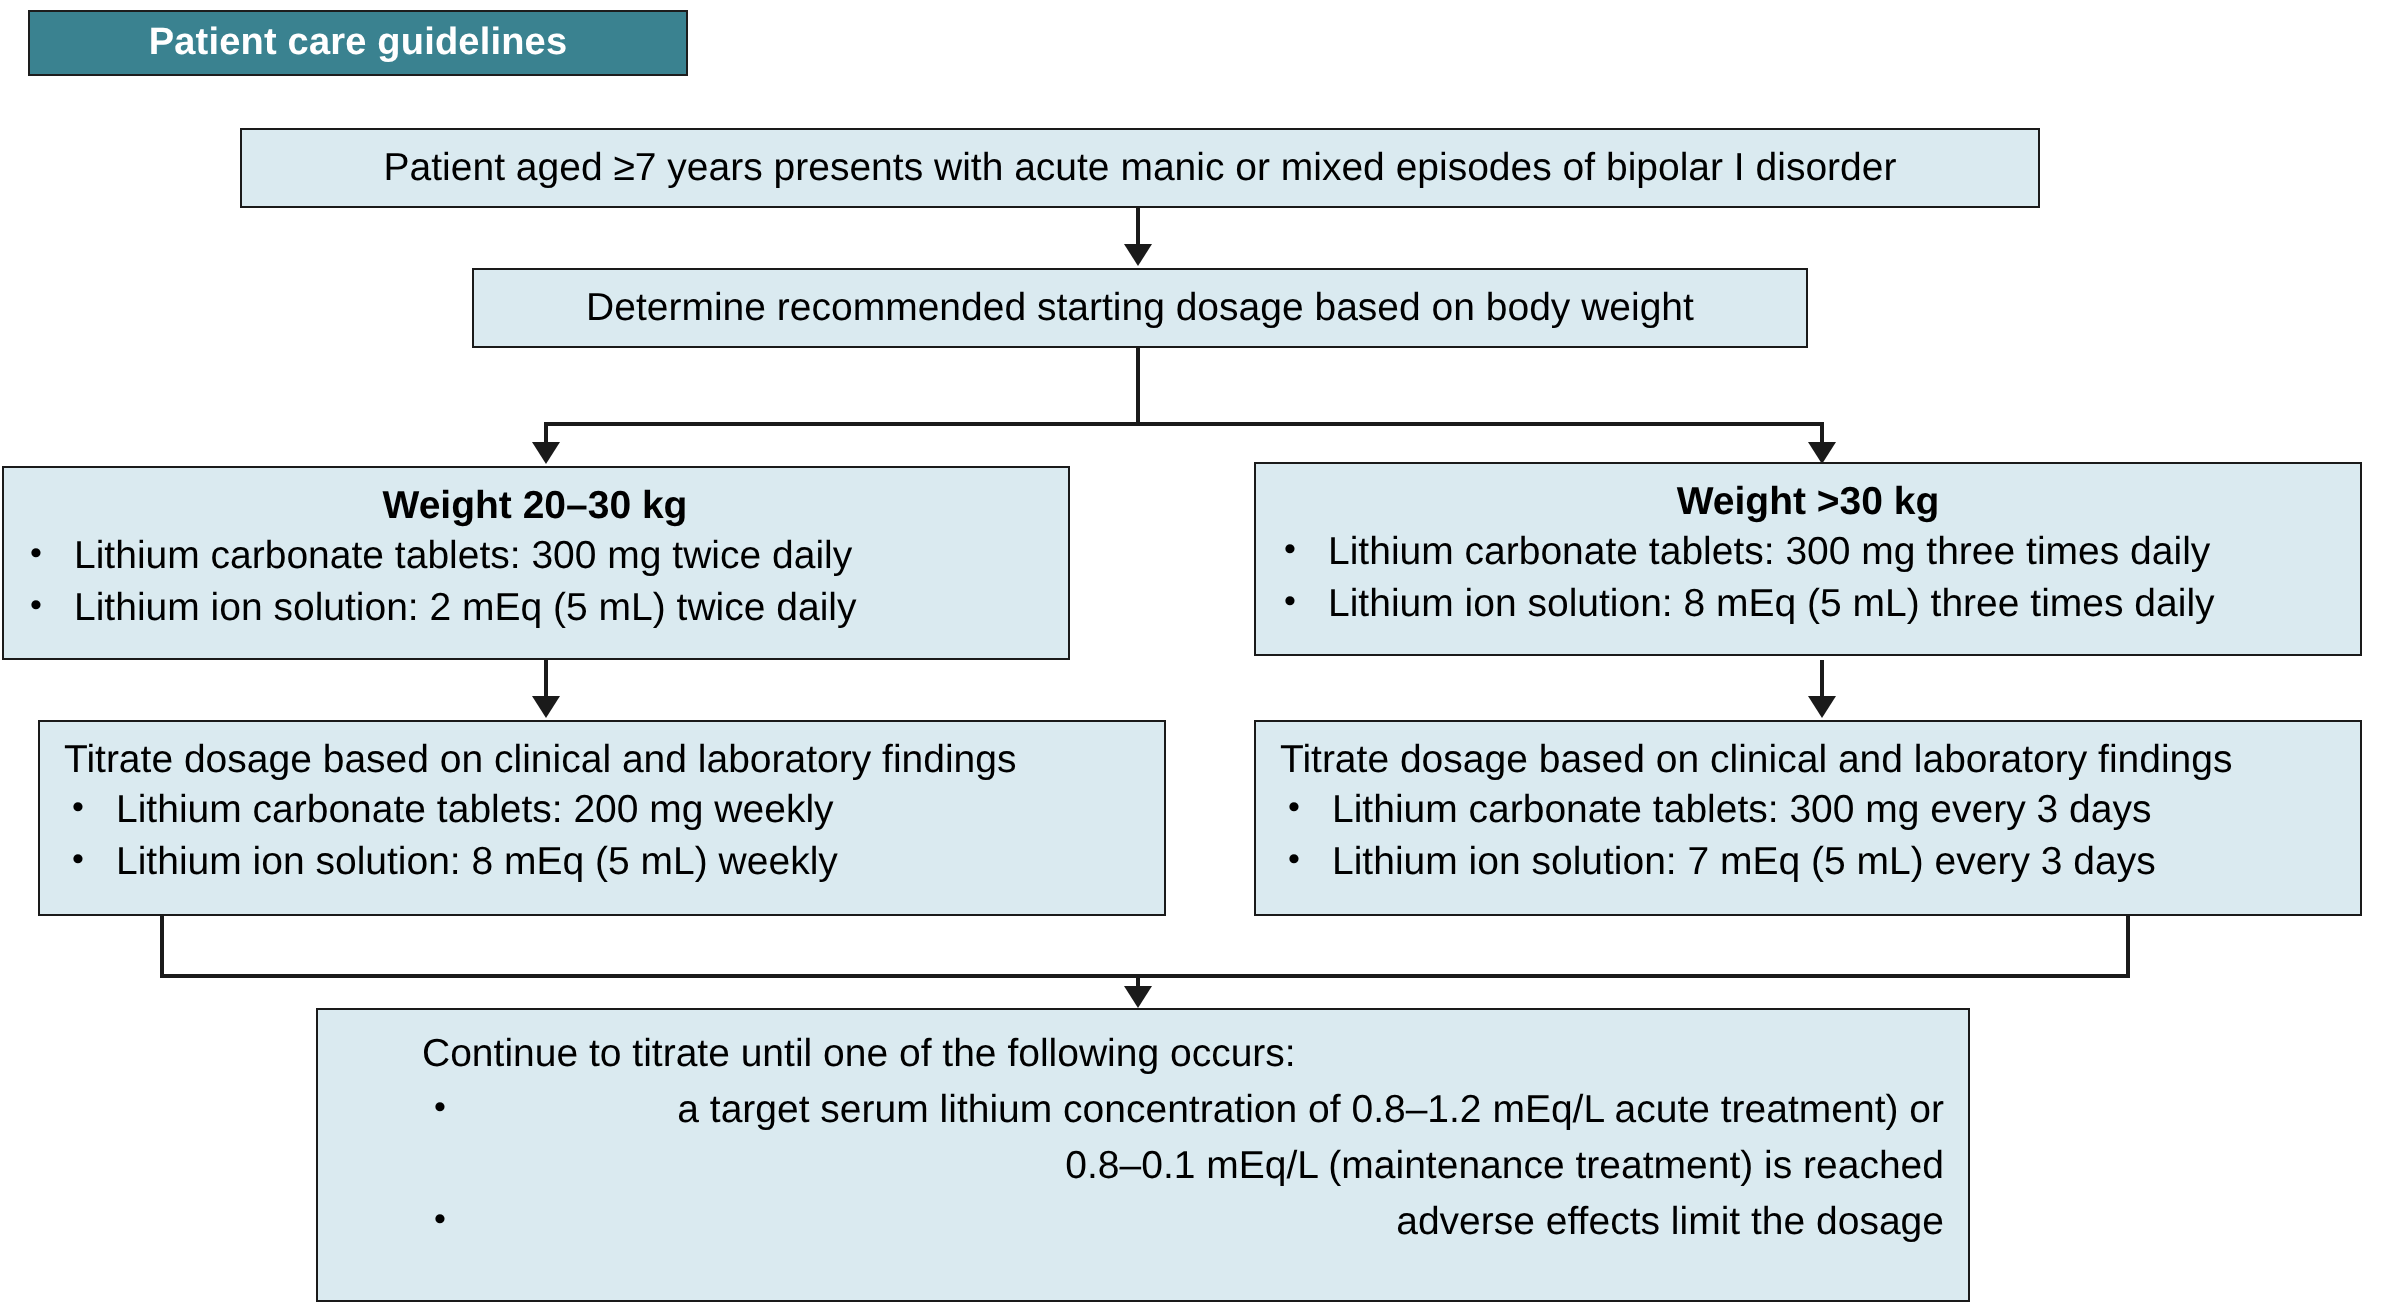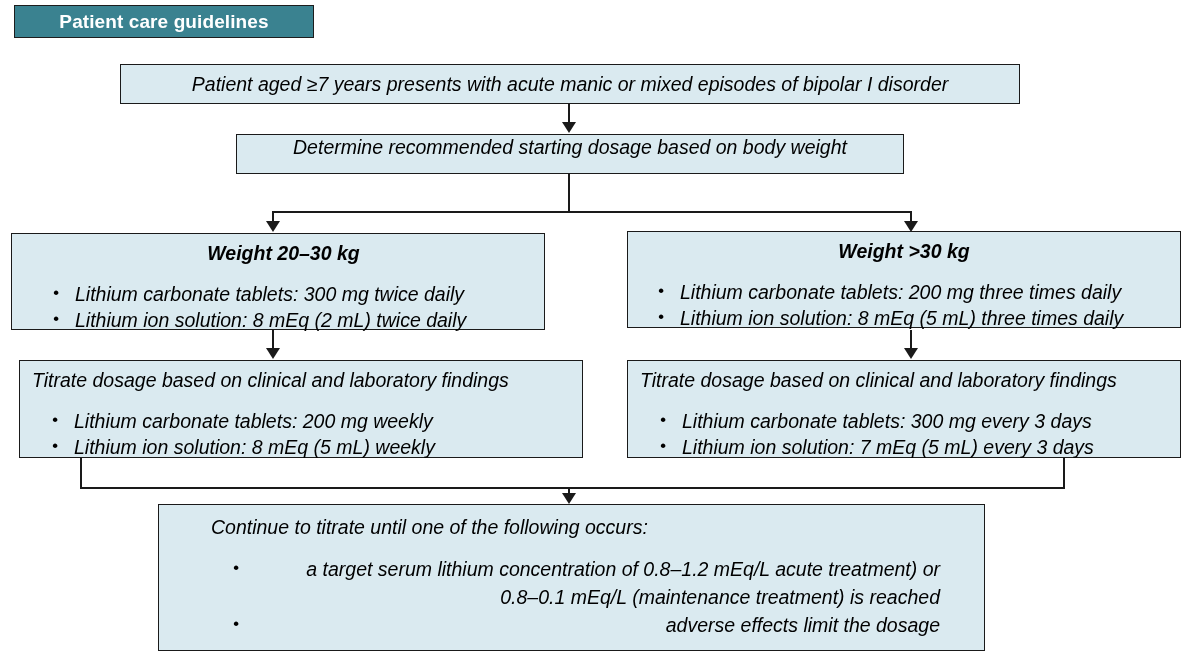"Patient care guidelines" .banner { width: 300px -> 330px }
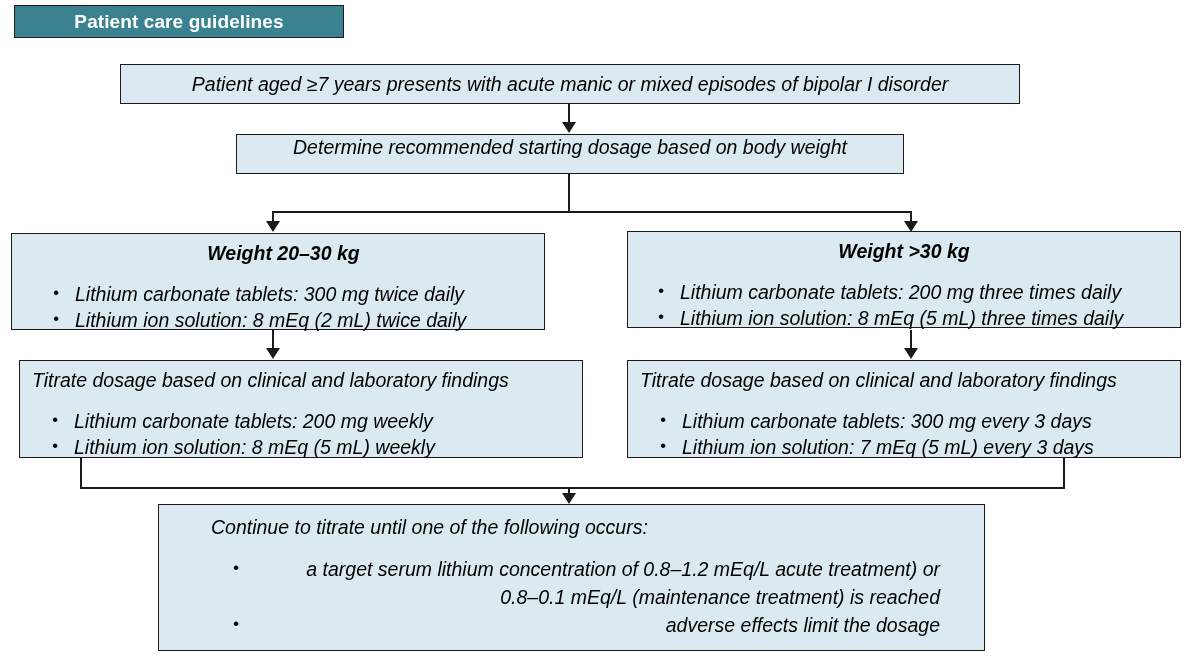"Patient aged ≥7 years presents" .fbox { font-style: italic -> none }
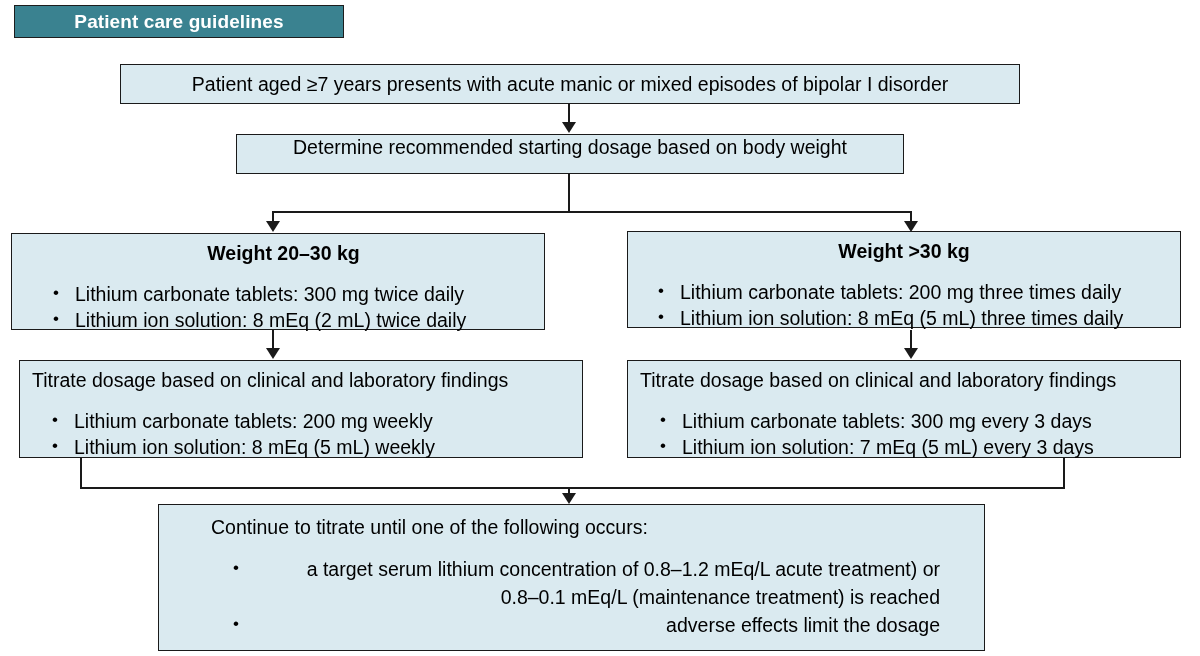"Determine recommended starting dosage" #box-determine { align-items: none -> center }
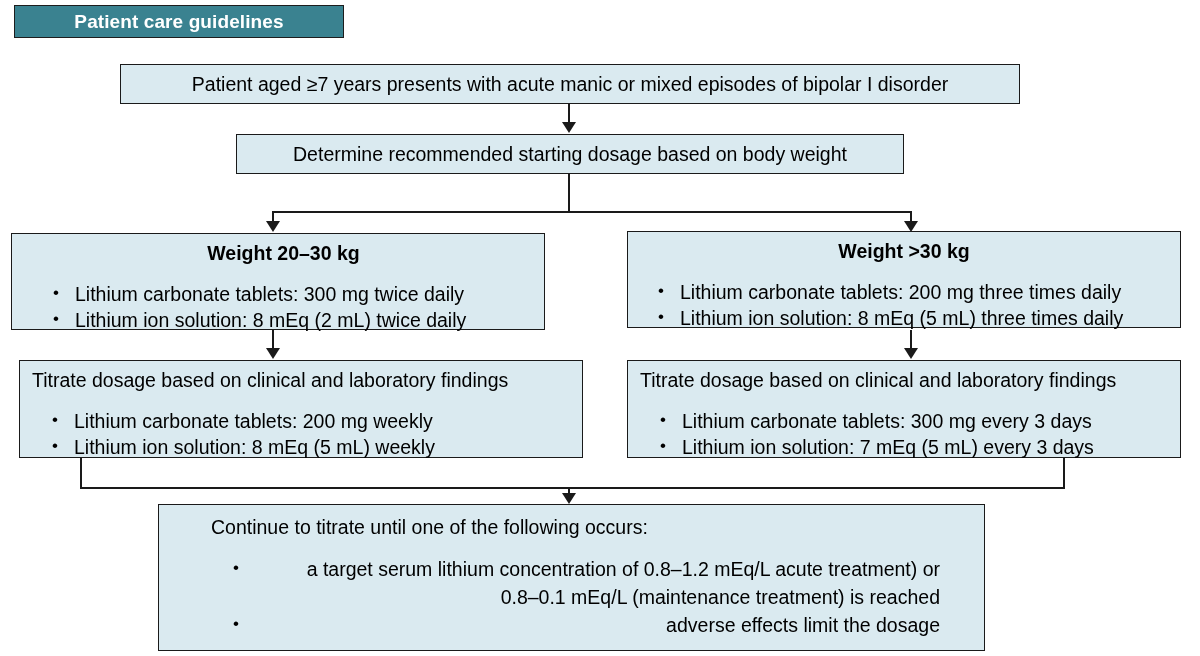"Weight 20–30 kg" #box-weight-low { left: 11px -> 1px; padding: 7px 10px 0 21px -> 7px 10px 0 9px }
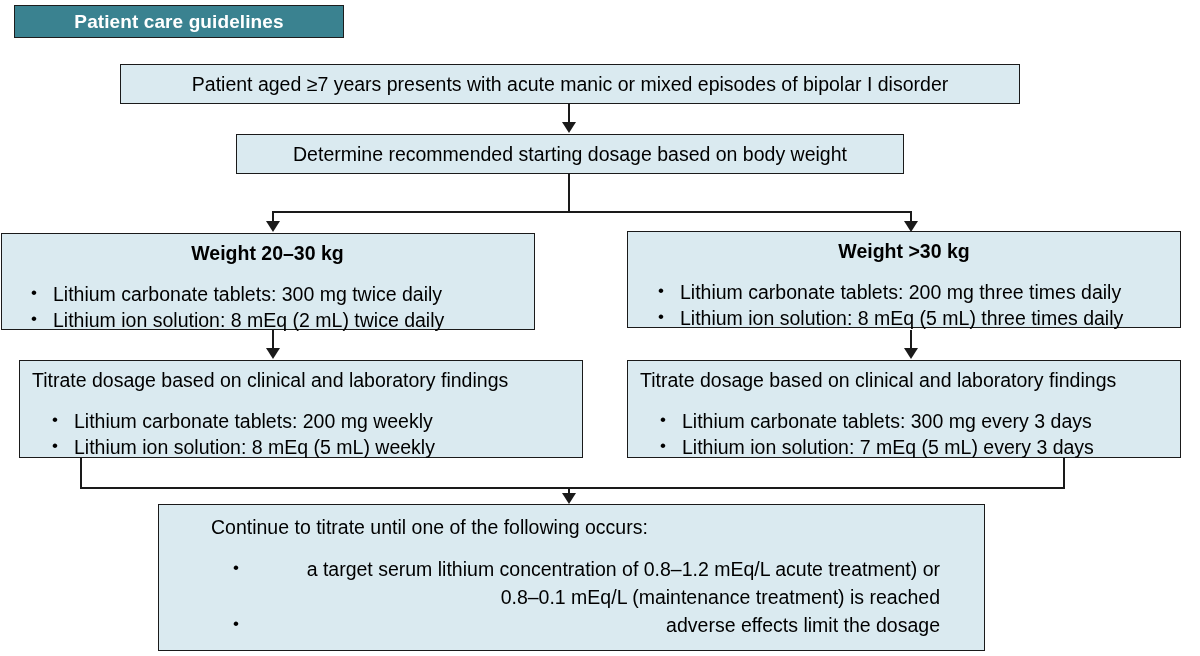"Lithium carbonate tablets: 300 mg" .bullets { margin: 16px -> 0 }
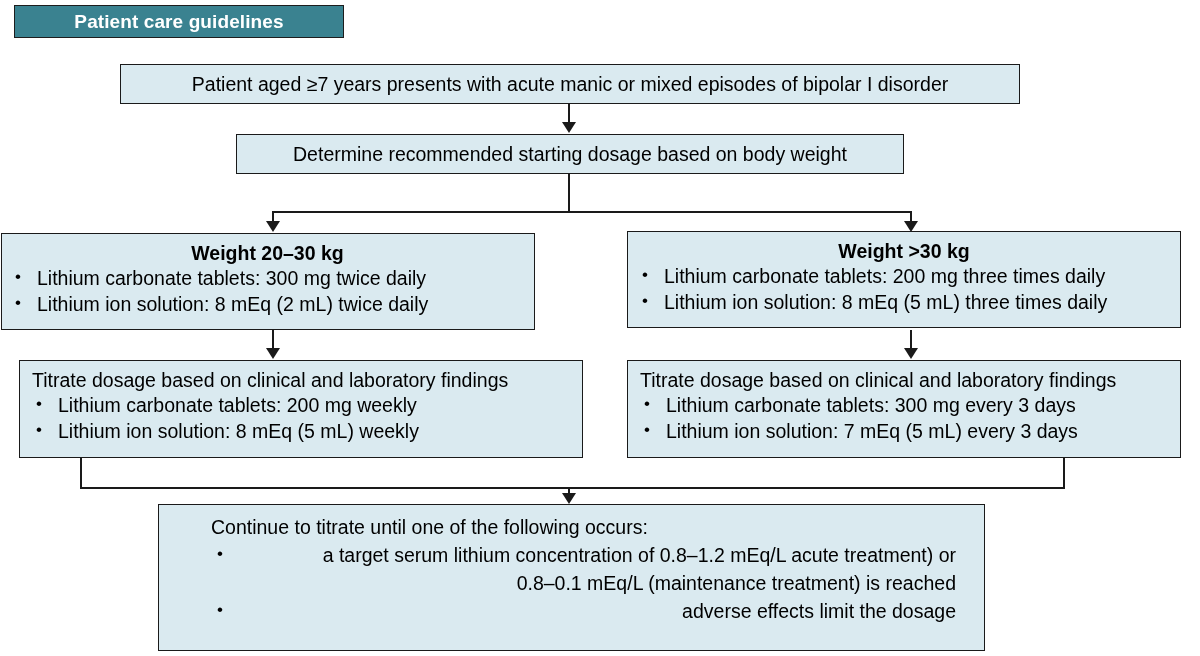"Lithium carbonate tablets: 200 mg three" span { text: 200 -> 300 }
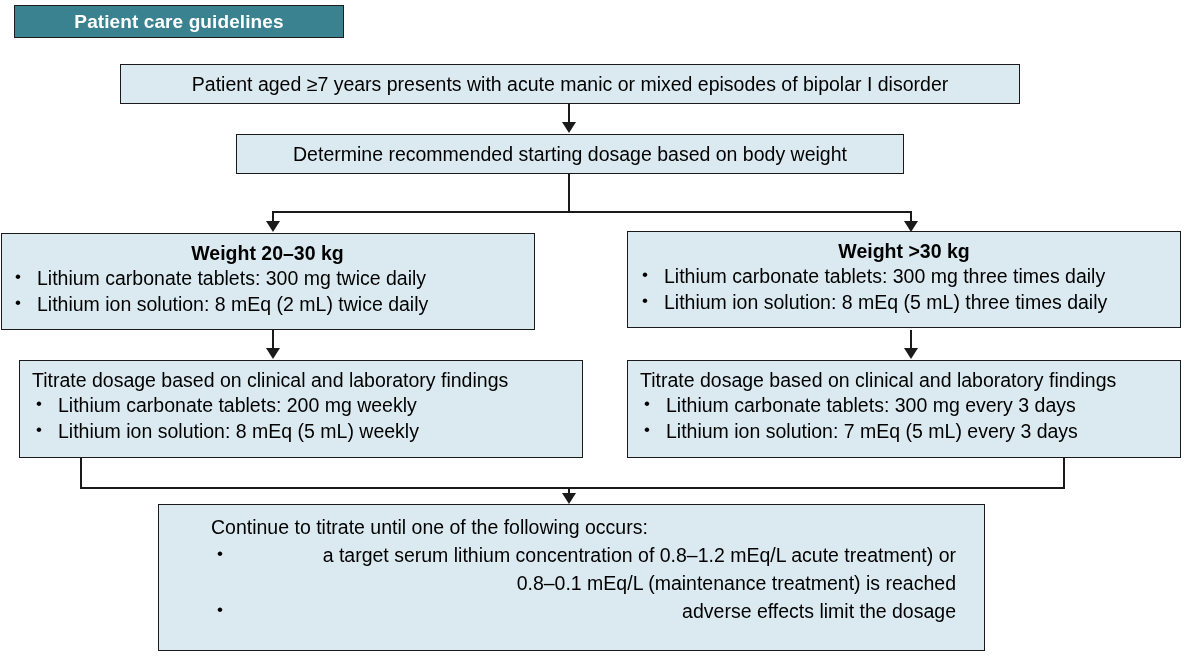"Lithium ion solution: 8 mEq (2" span { text: 8 mEq (2 -> 2 mEq (5 }
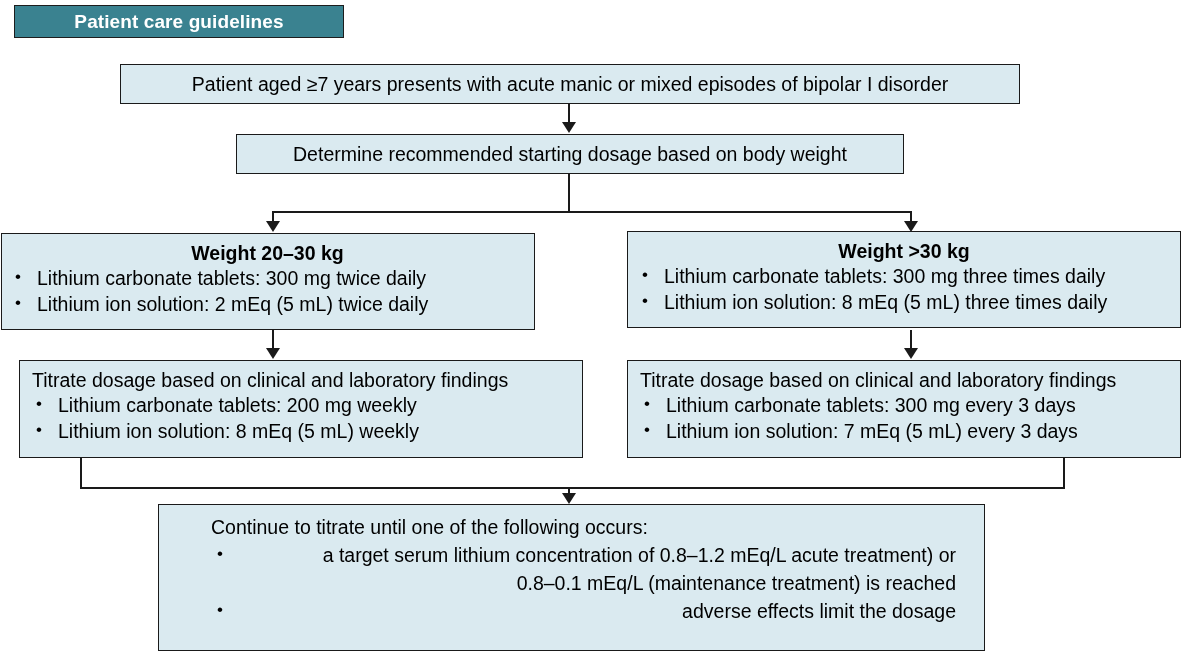"Continue to titrate until one" #box-continue { padding: 10px 28px 0 52px -> 10px 12px 0 52px }
